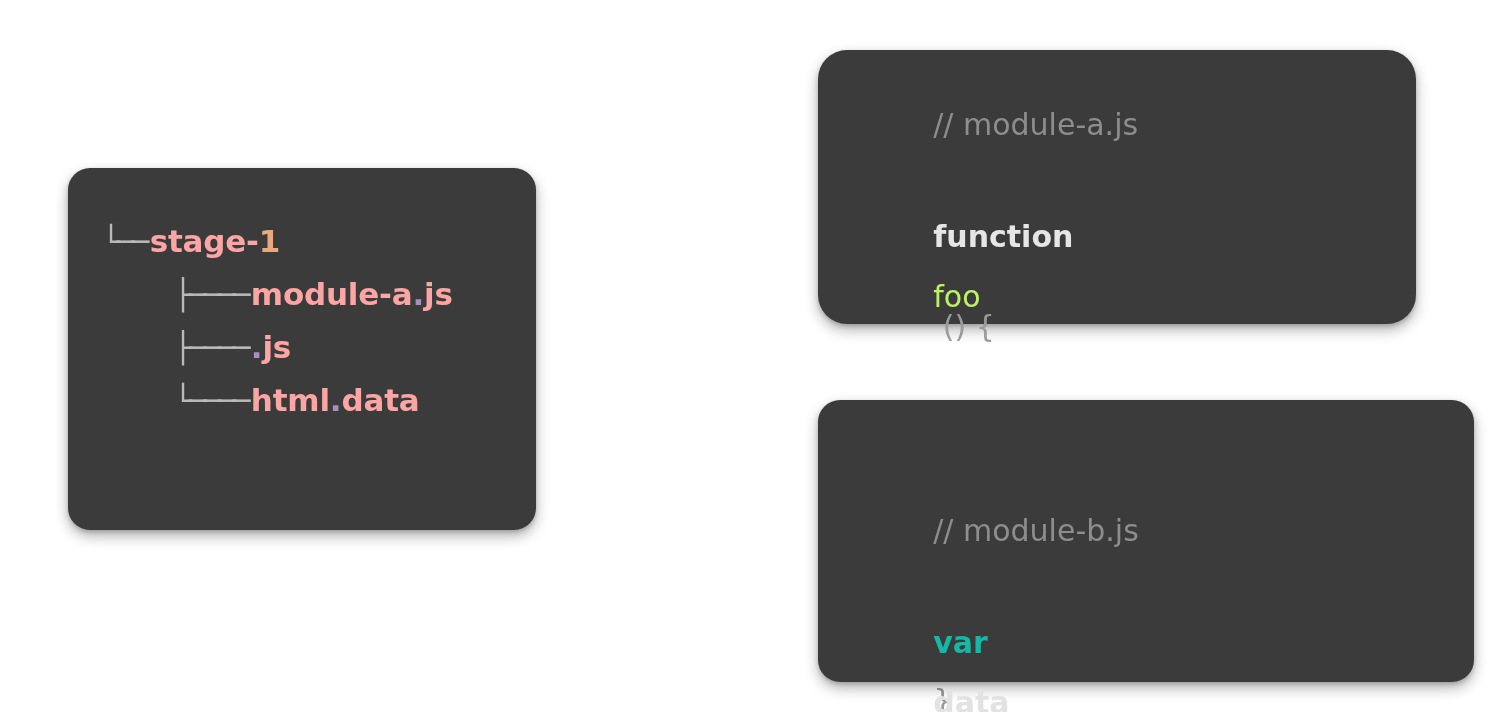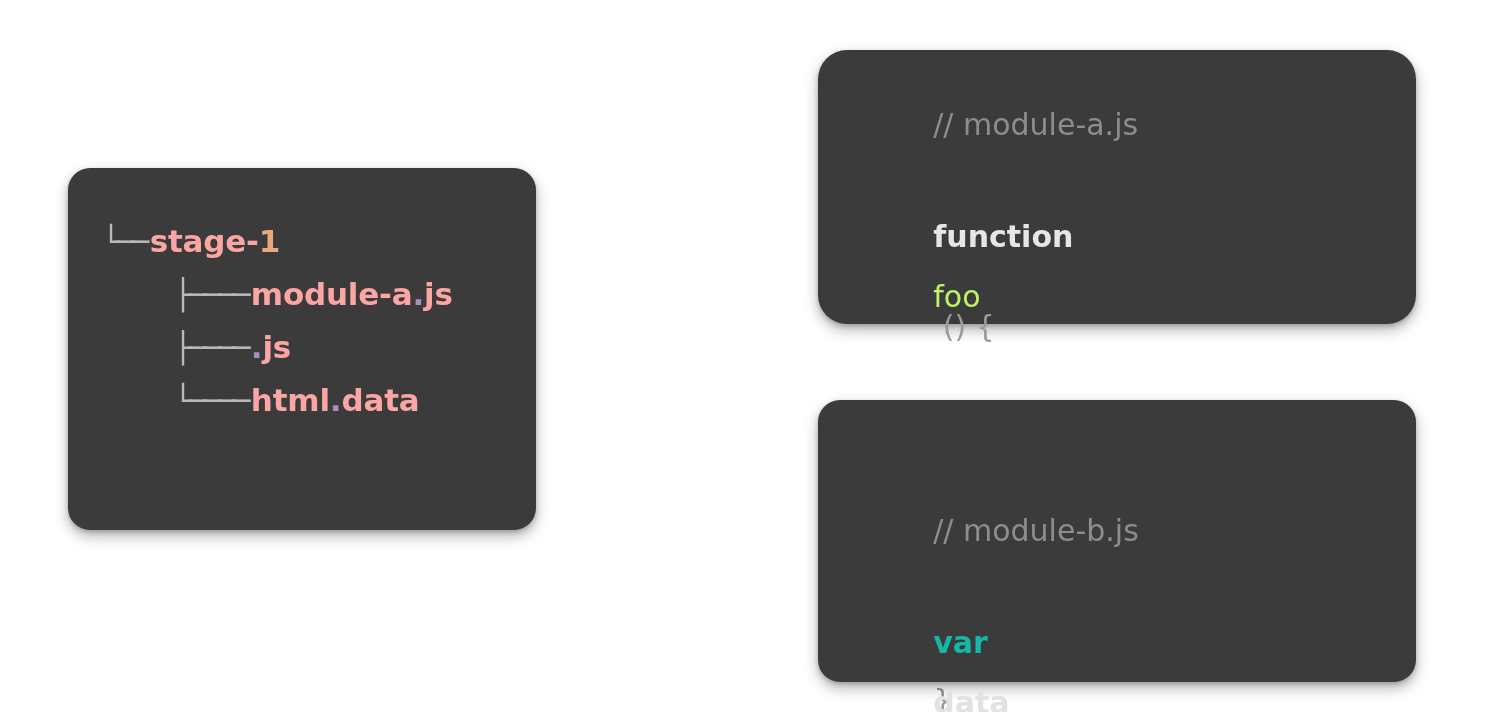"// module-b.js" #code-card-b { width: 598px -> 656px }
